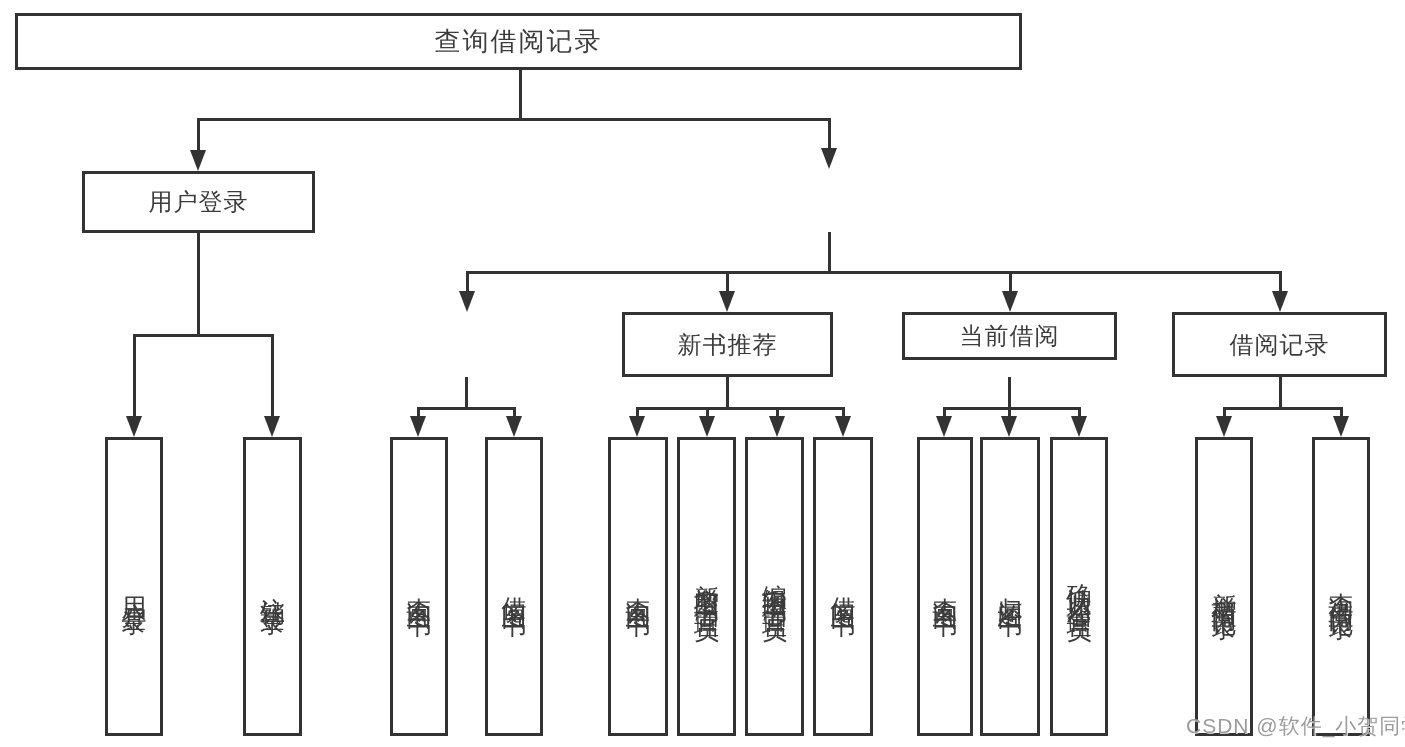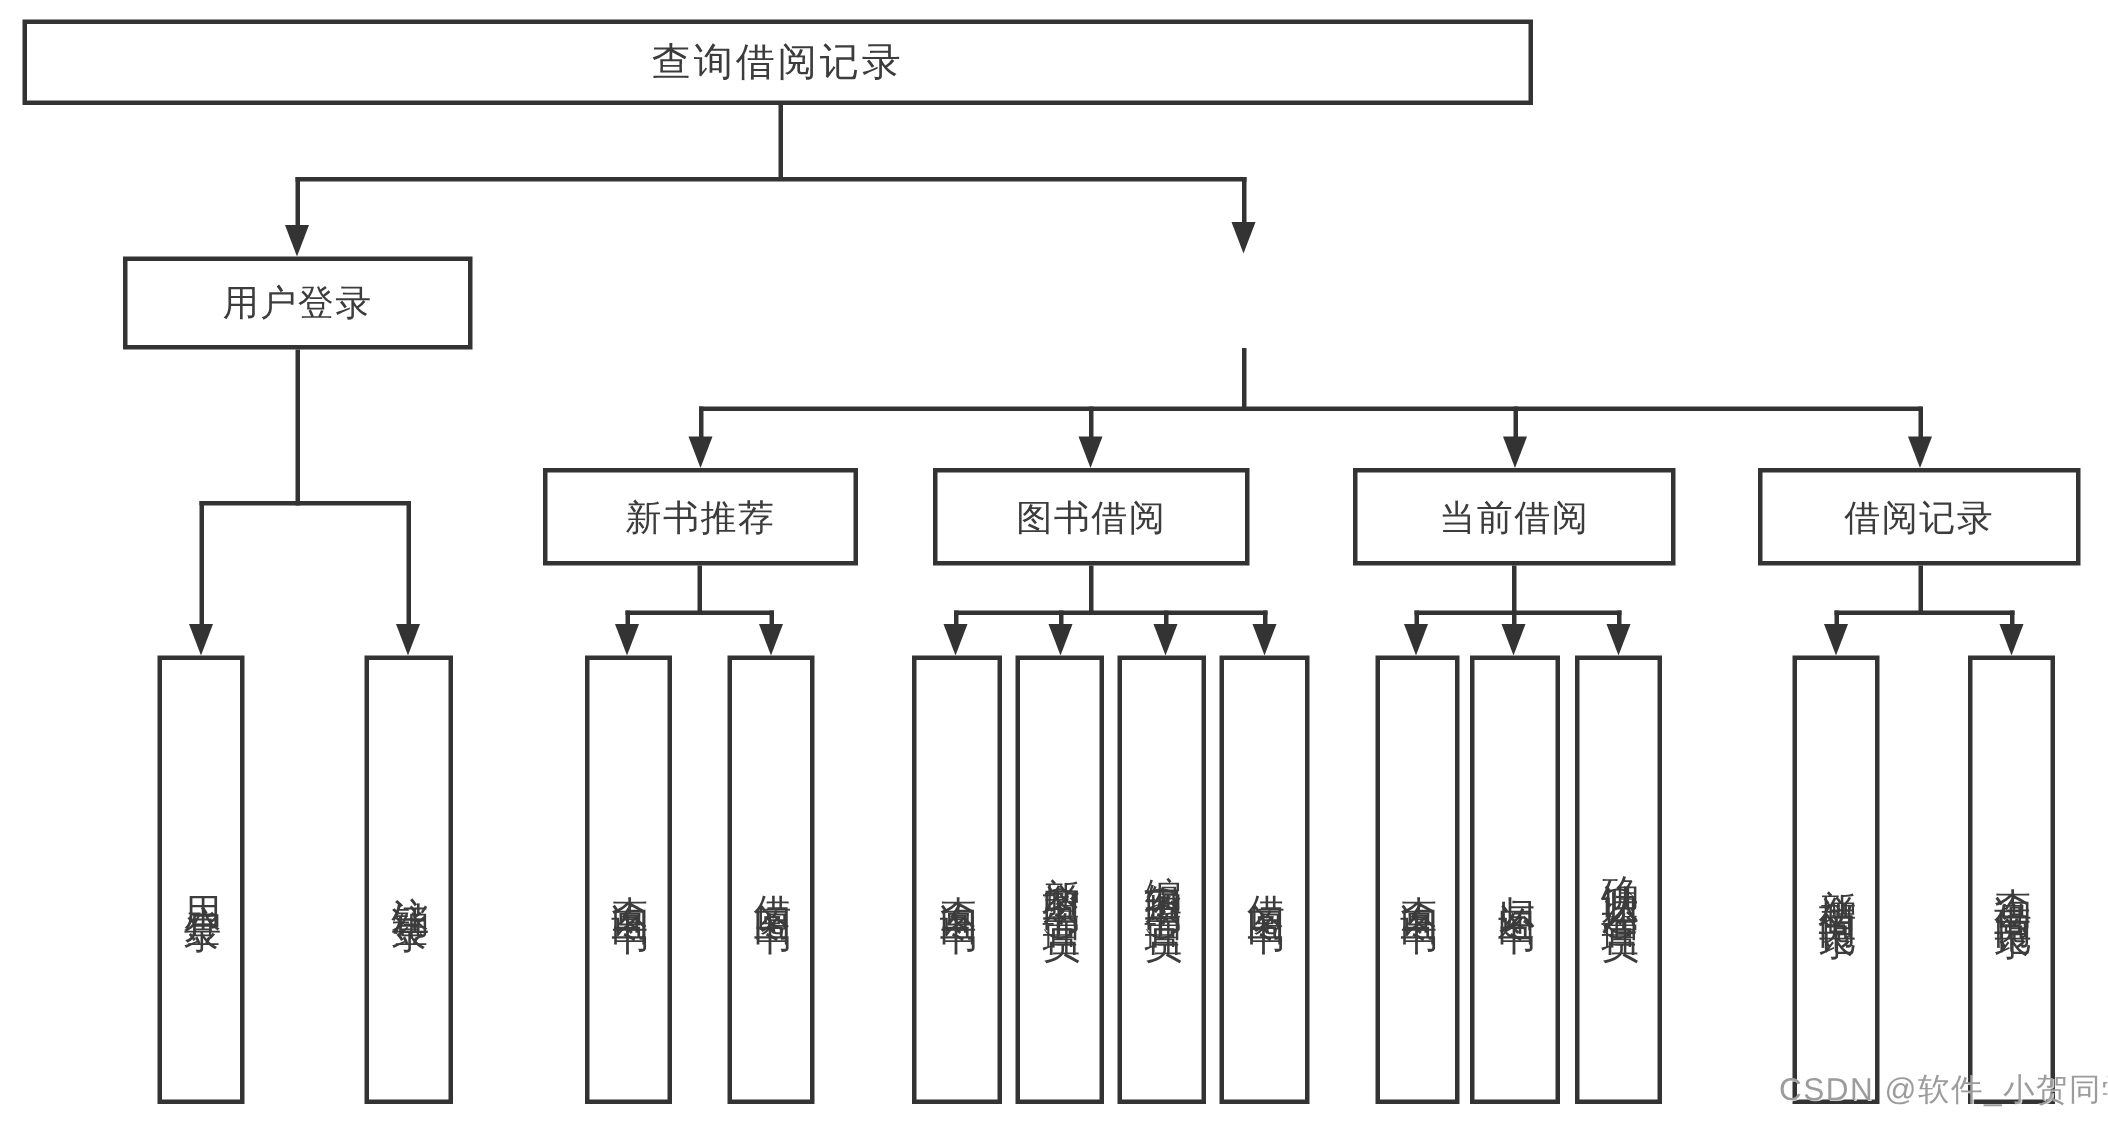"新书推荐" div.box { html: <div> <span>新书推荐</span> </div> -> none }
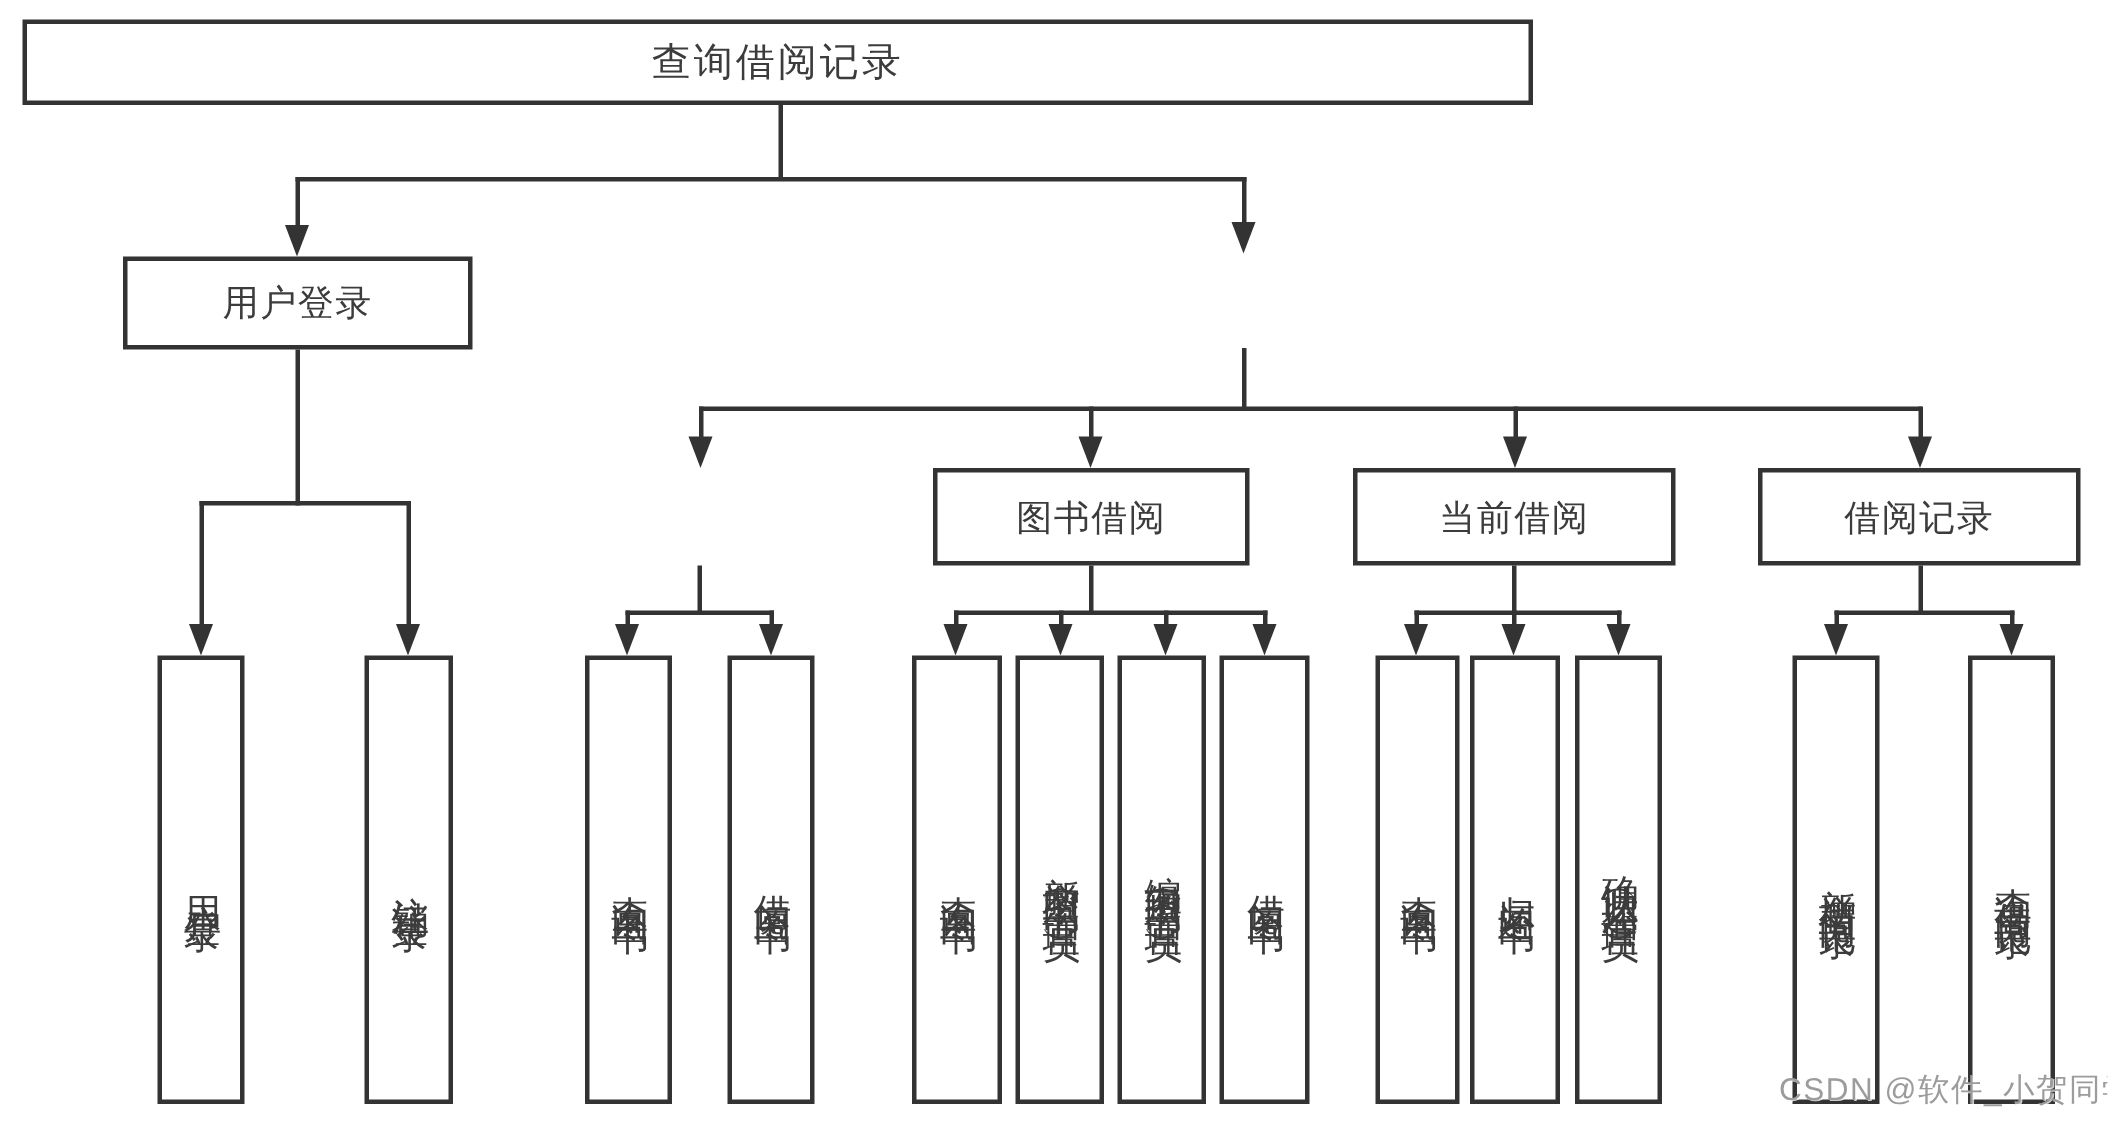"图书借阅" span.hlabel { text: 图书借阅 -> 新书推荐 }
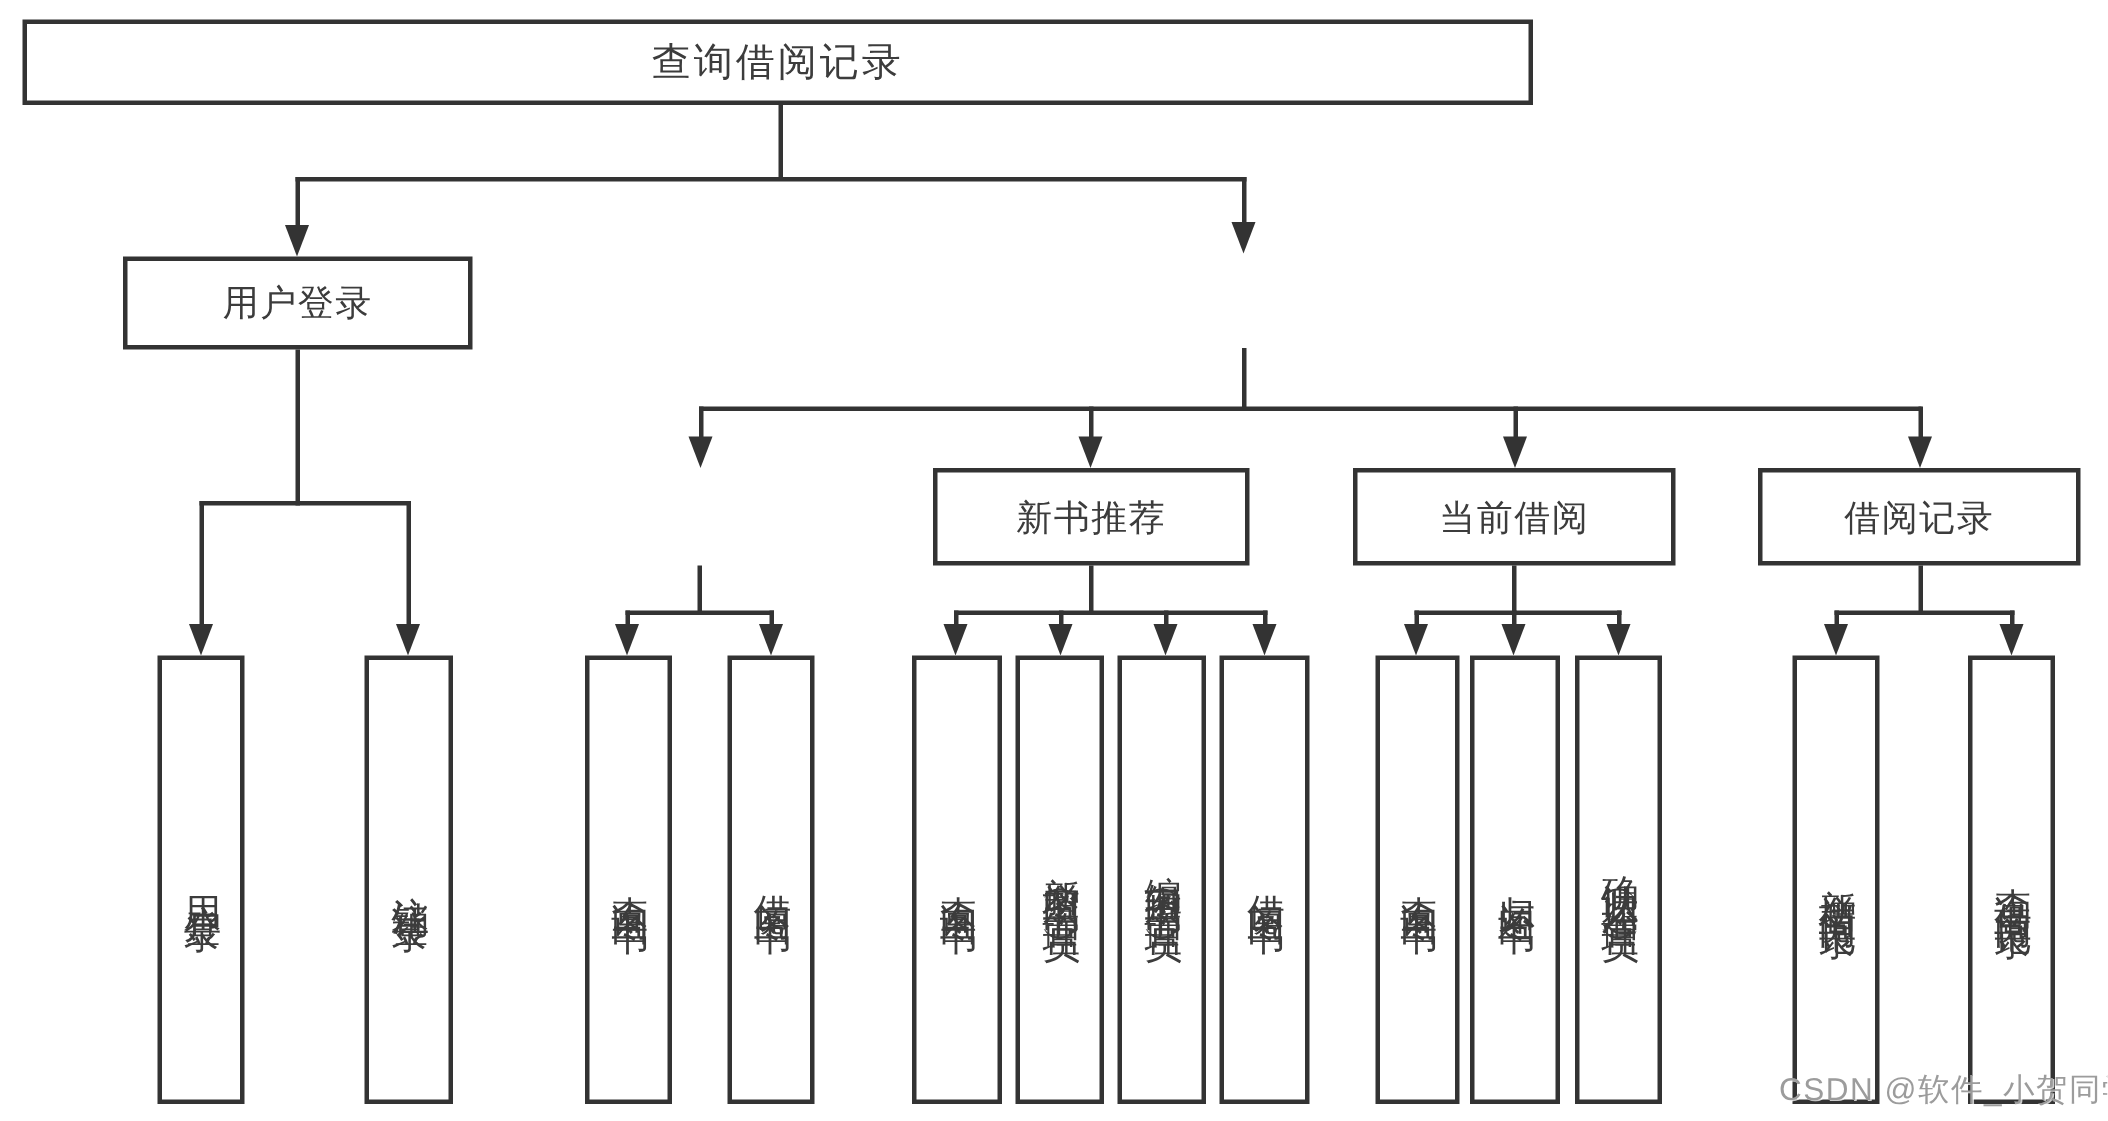"当前借阅" div.box { height: 65px -> 48px }
